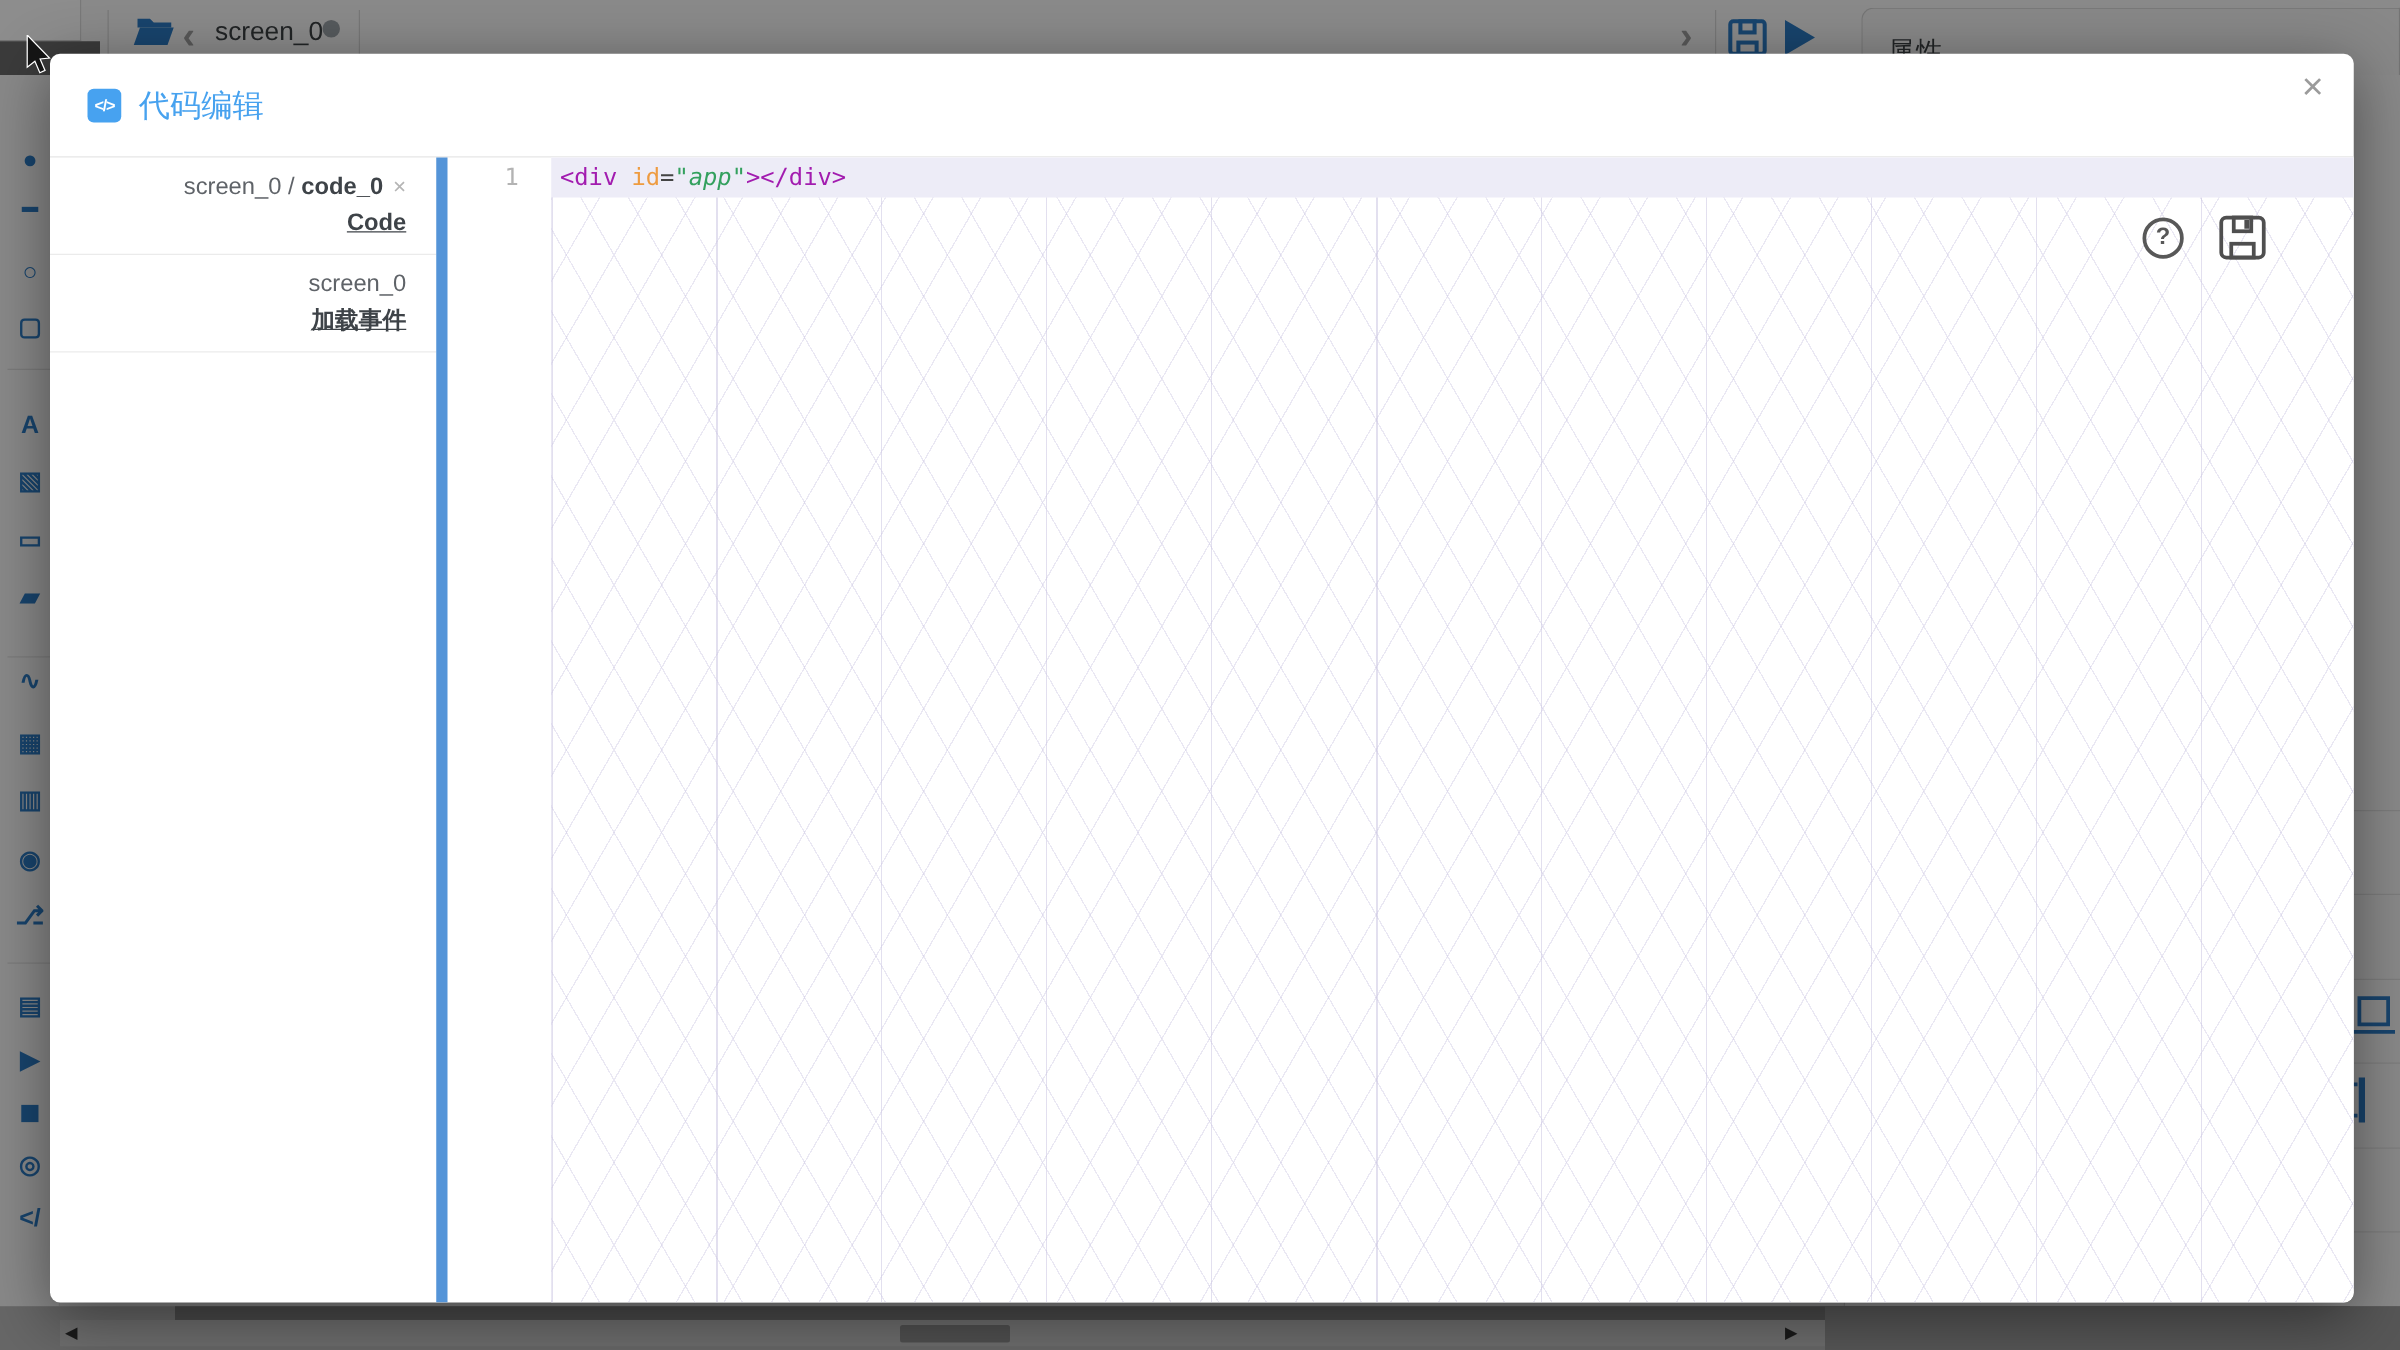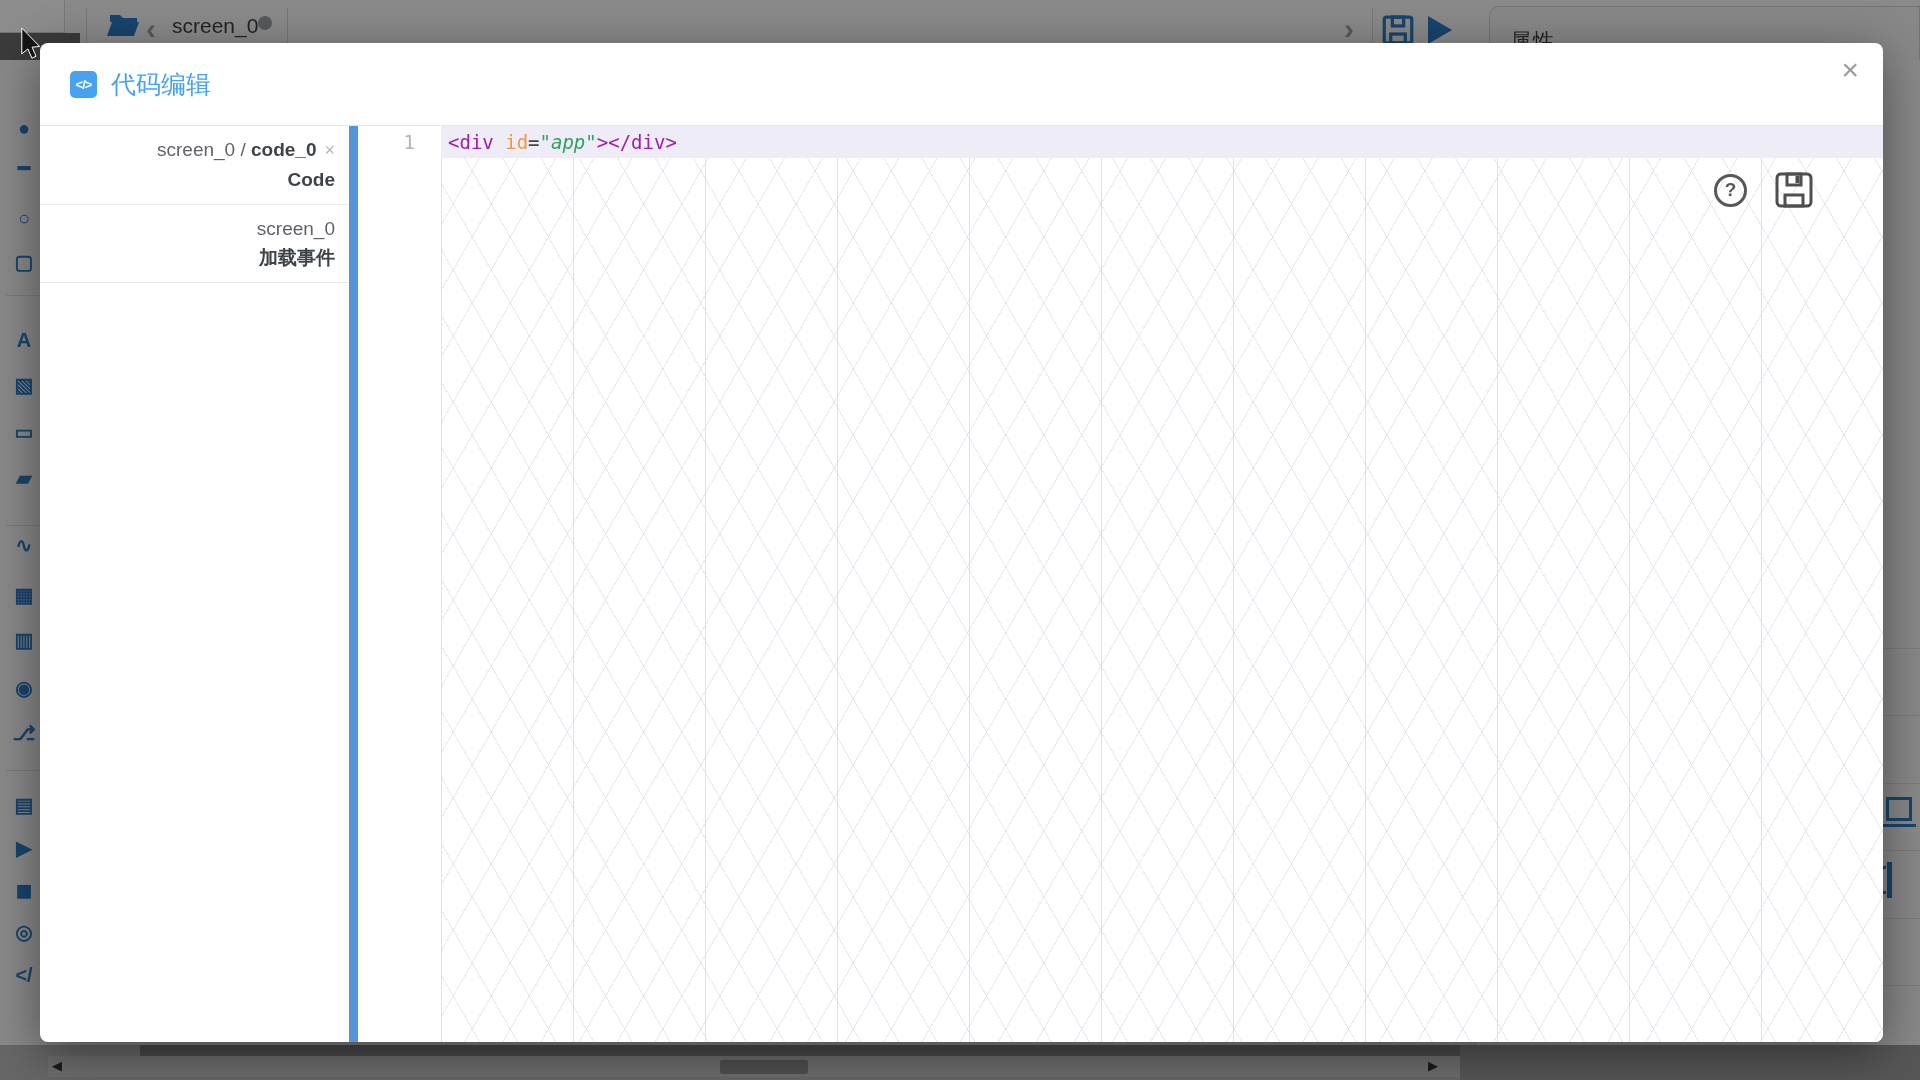"screen_0 / code_0 ×" .side-item { padding: 9px 14px 10px -> 9px 24px 10px }
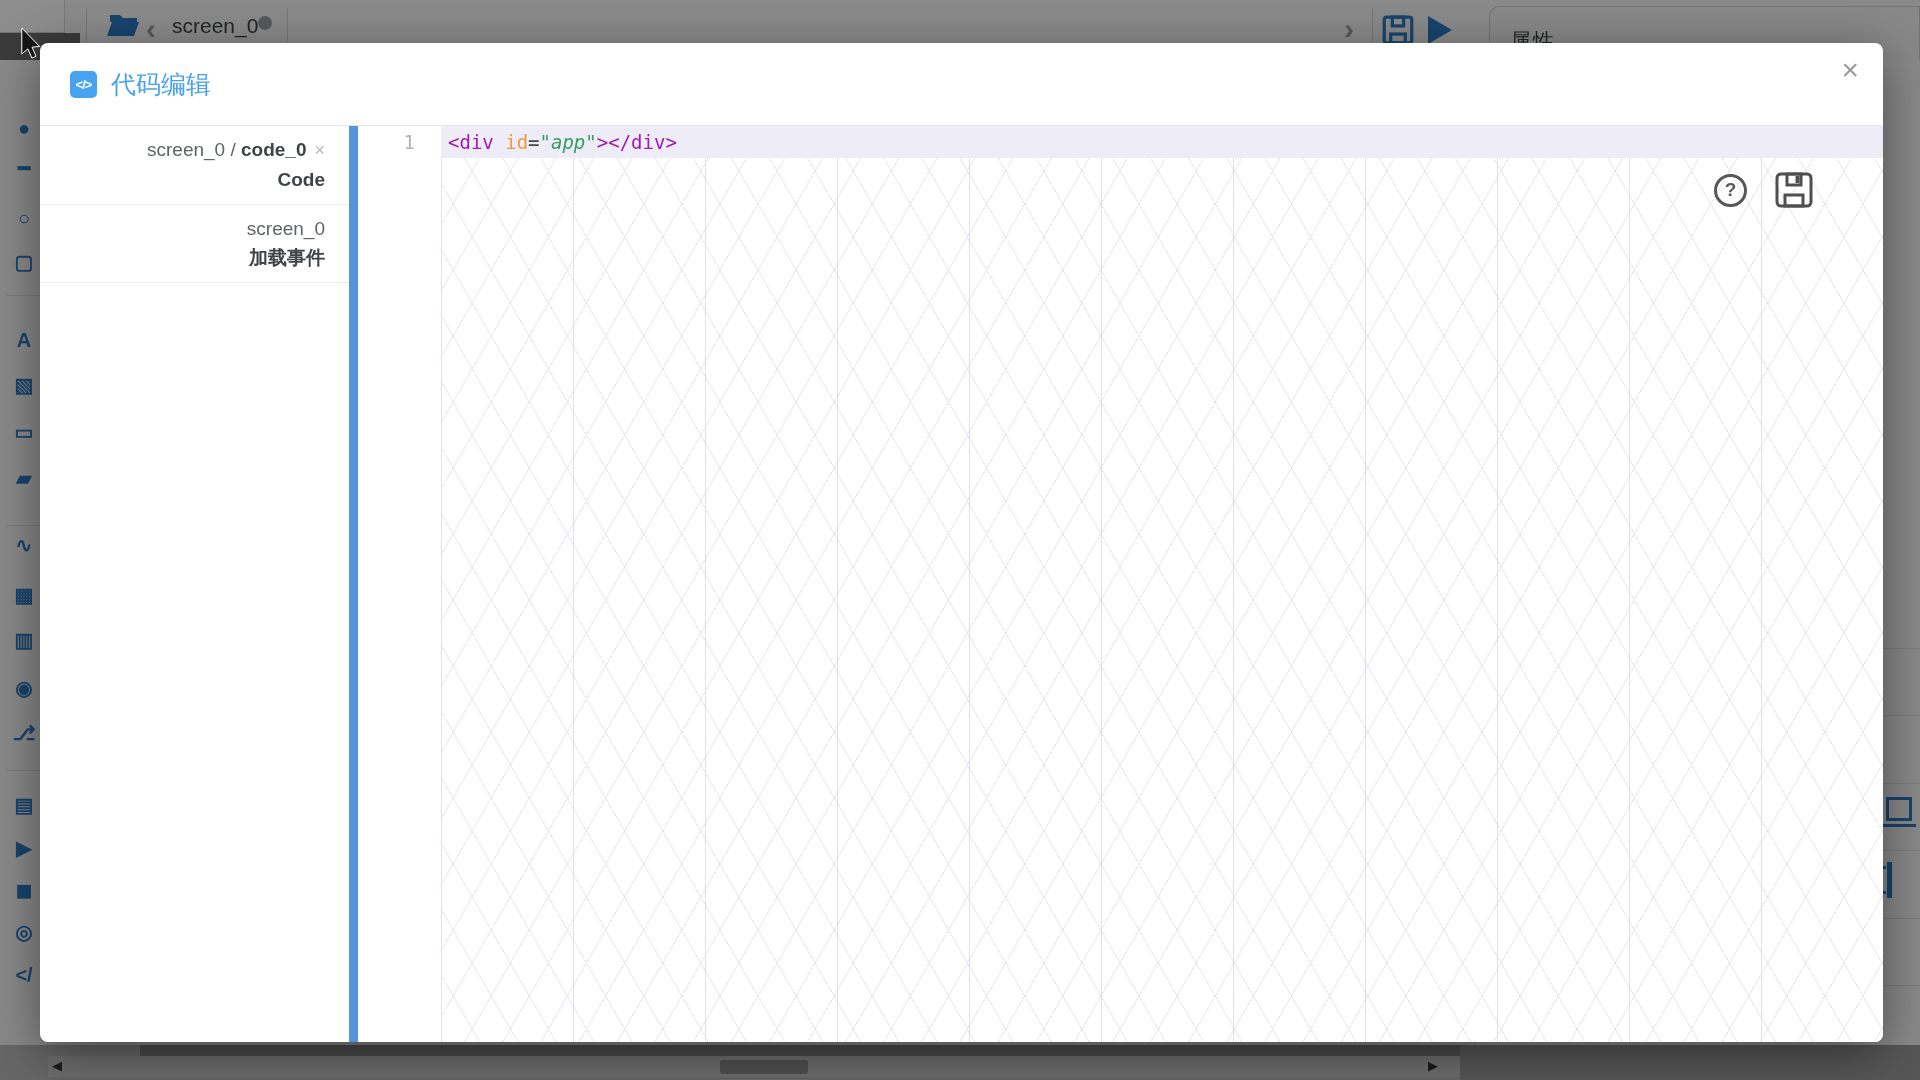"Code" .side-item .sub { text-decoration: none -> underline }
